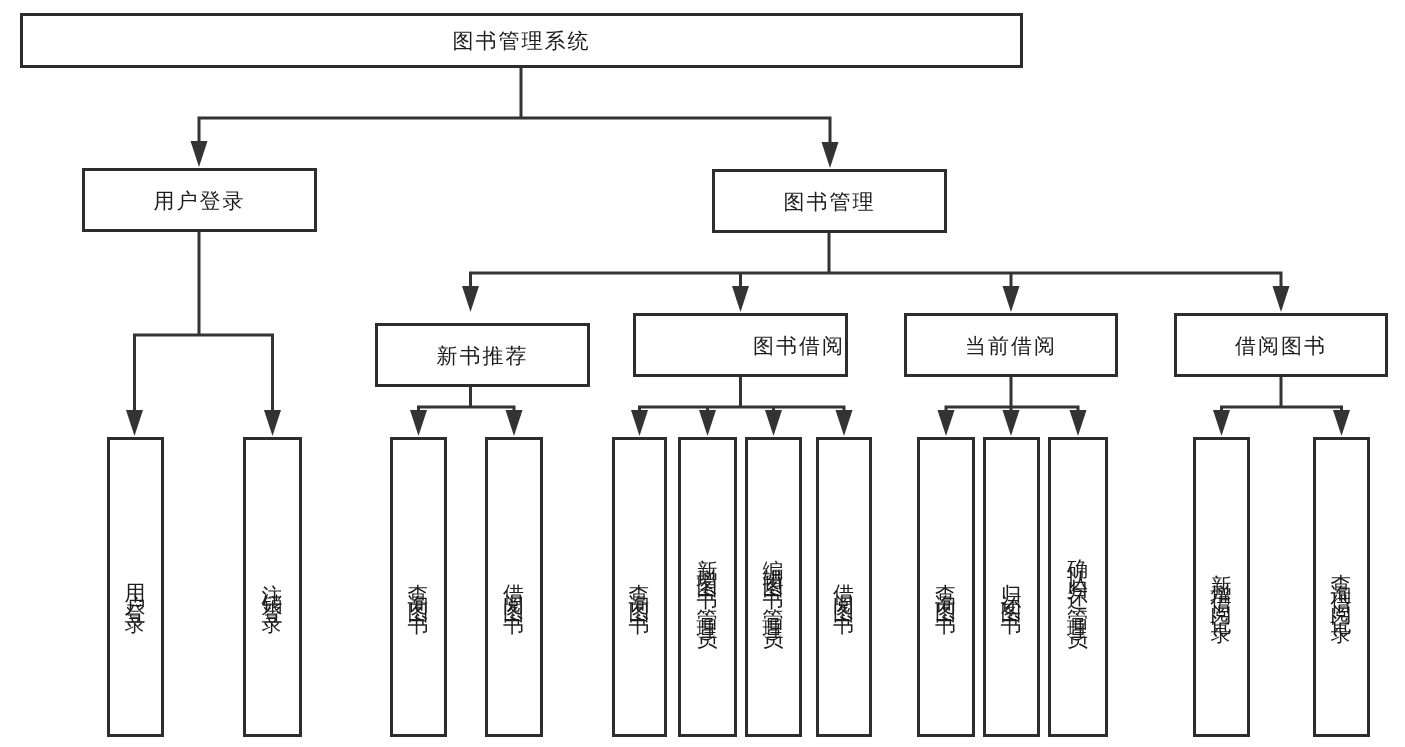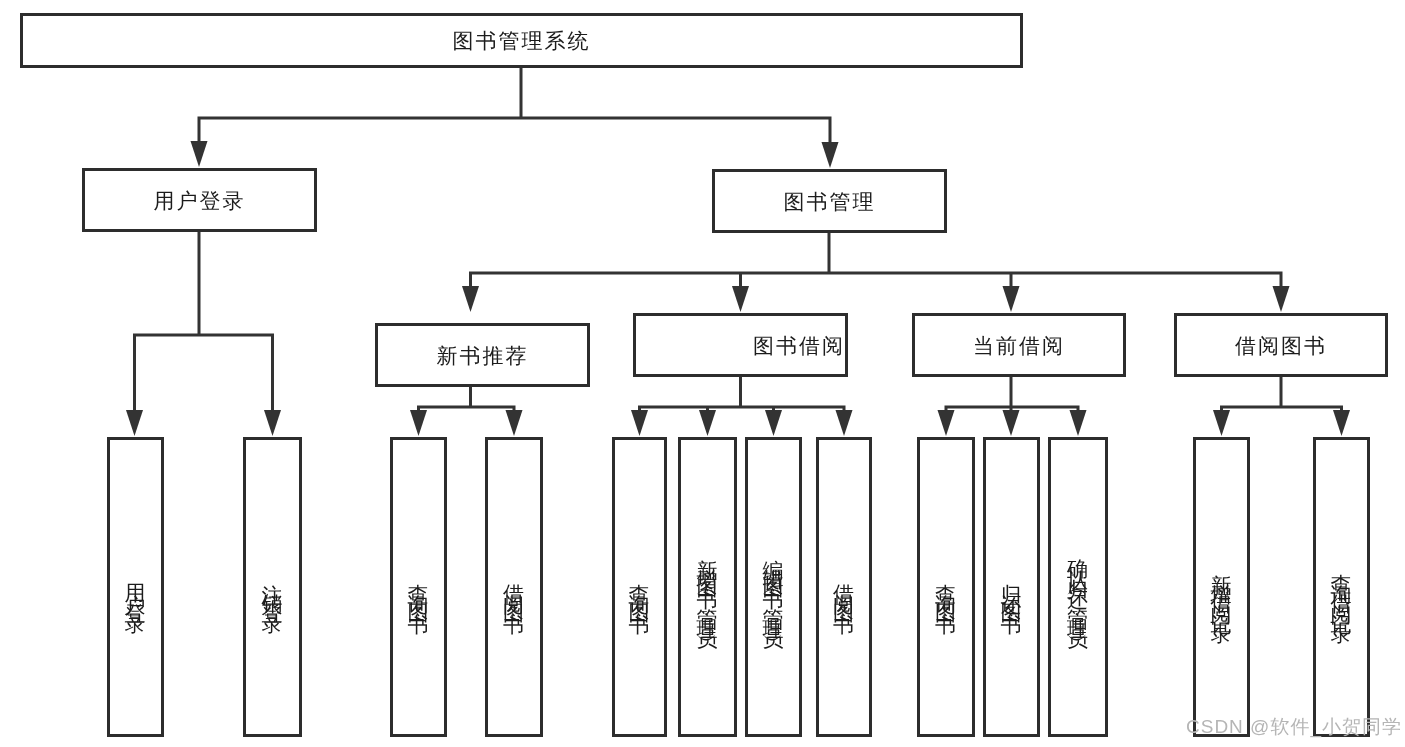"当前借阅" div.node { margin-left: 8px -> none }
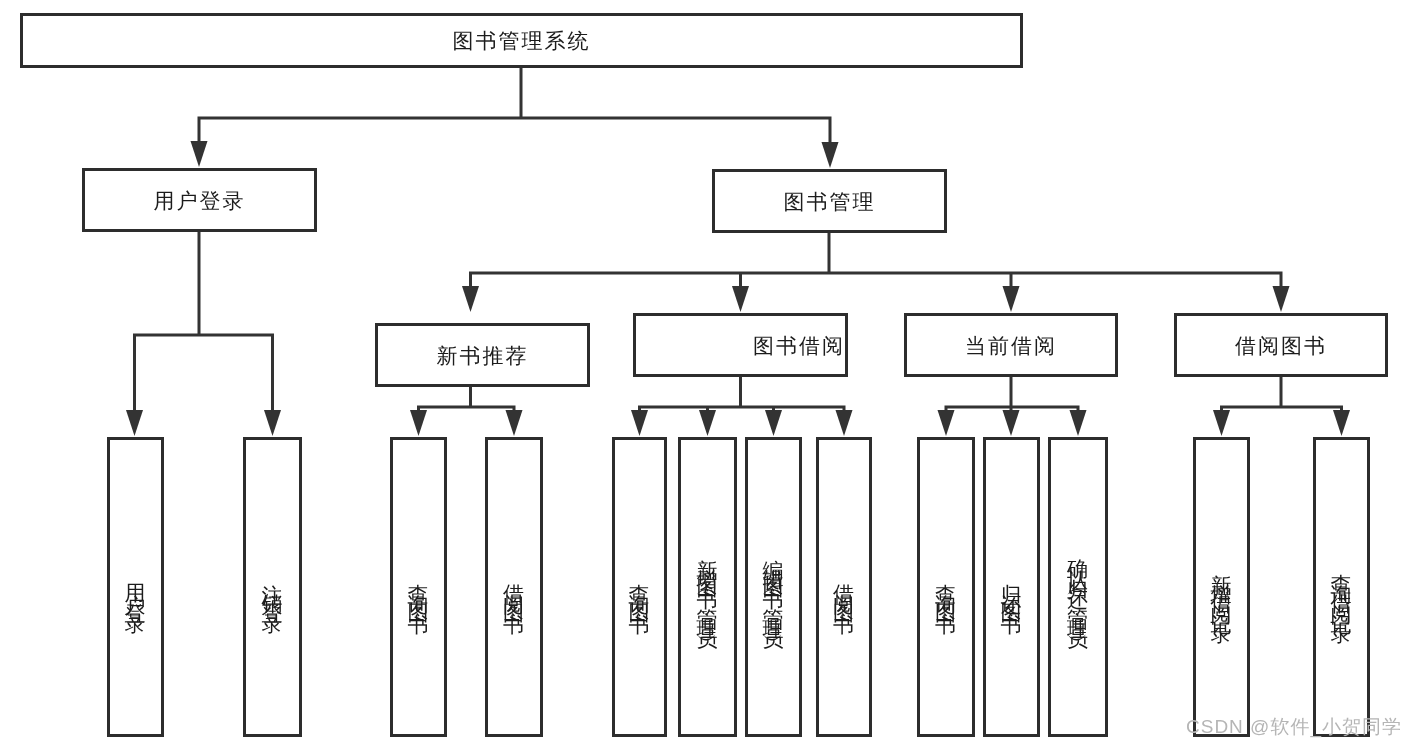"CSDN @软件_小贺同学" div.watermark { html: <div>CSDN @软件_小贺同学</div> -> none }
